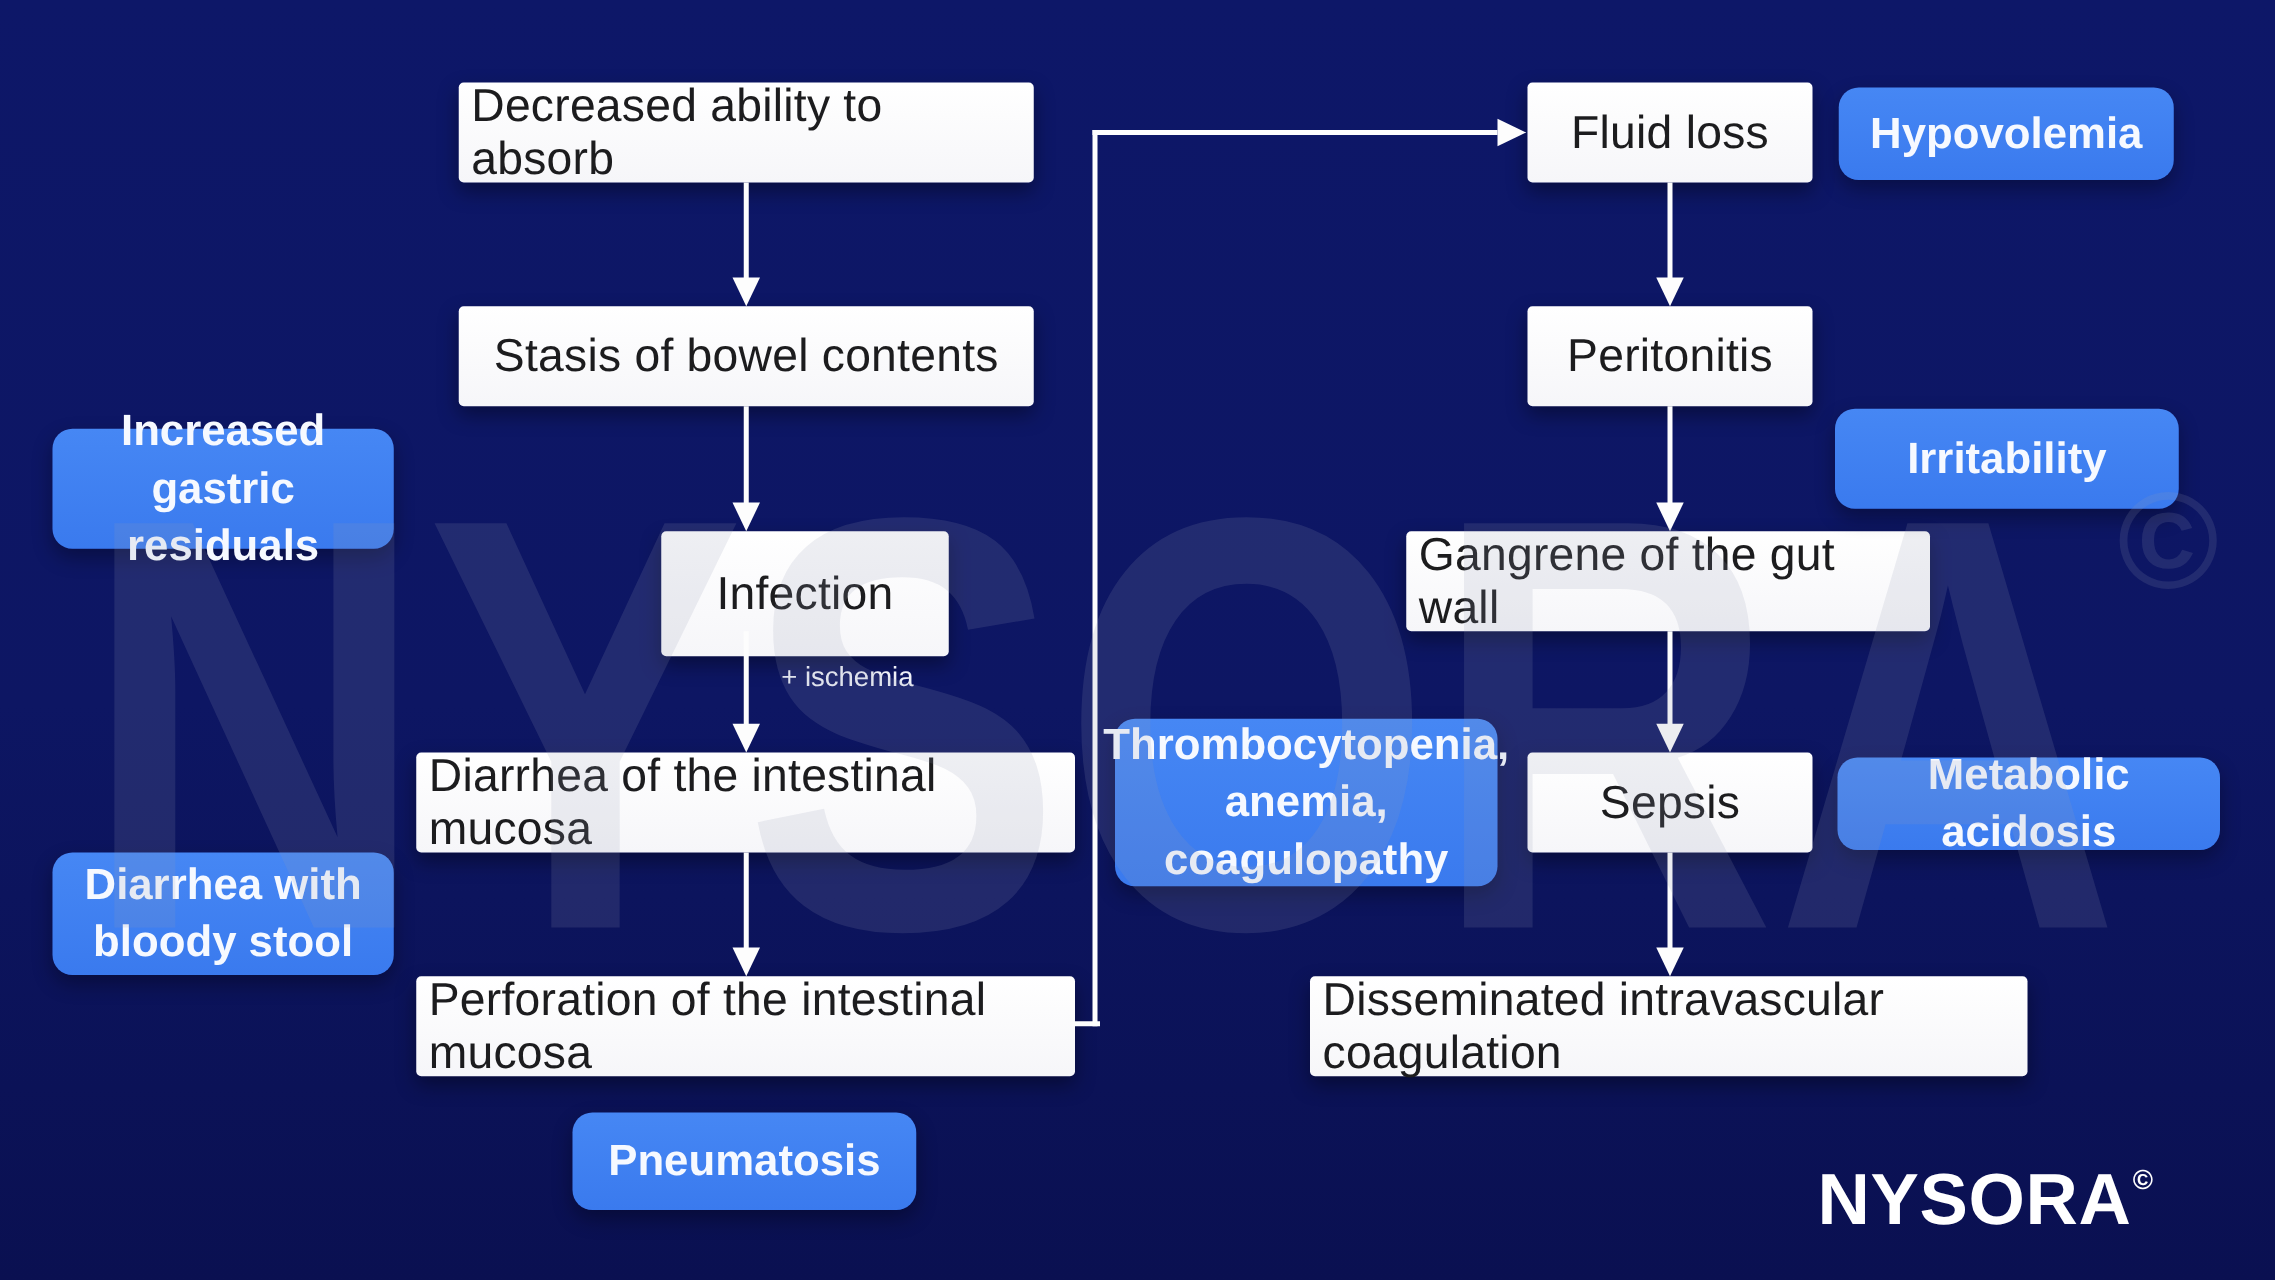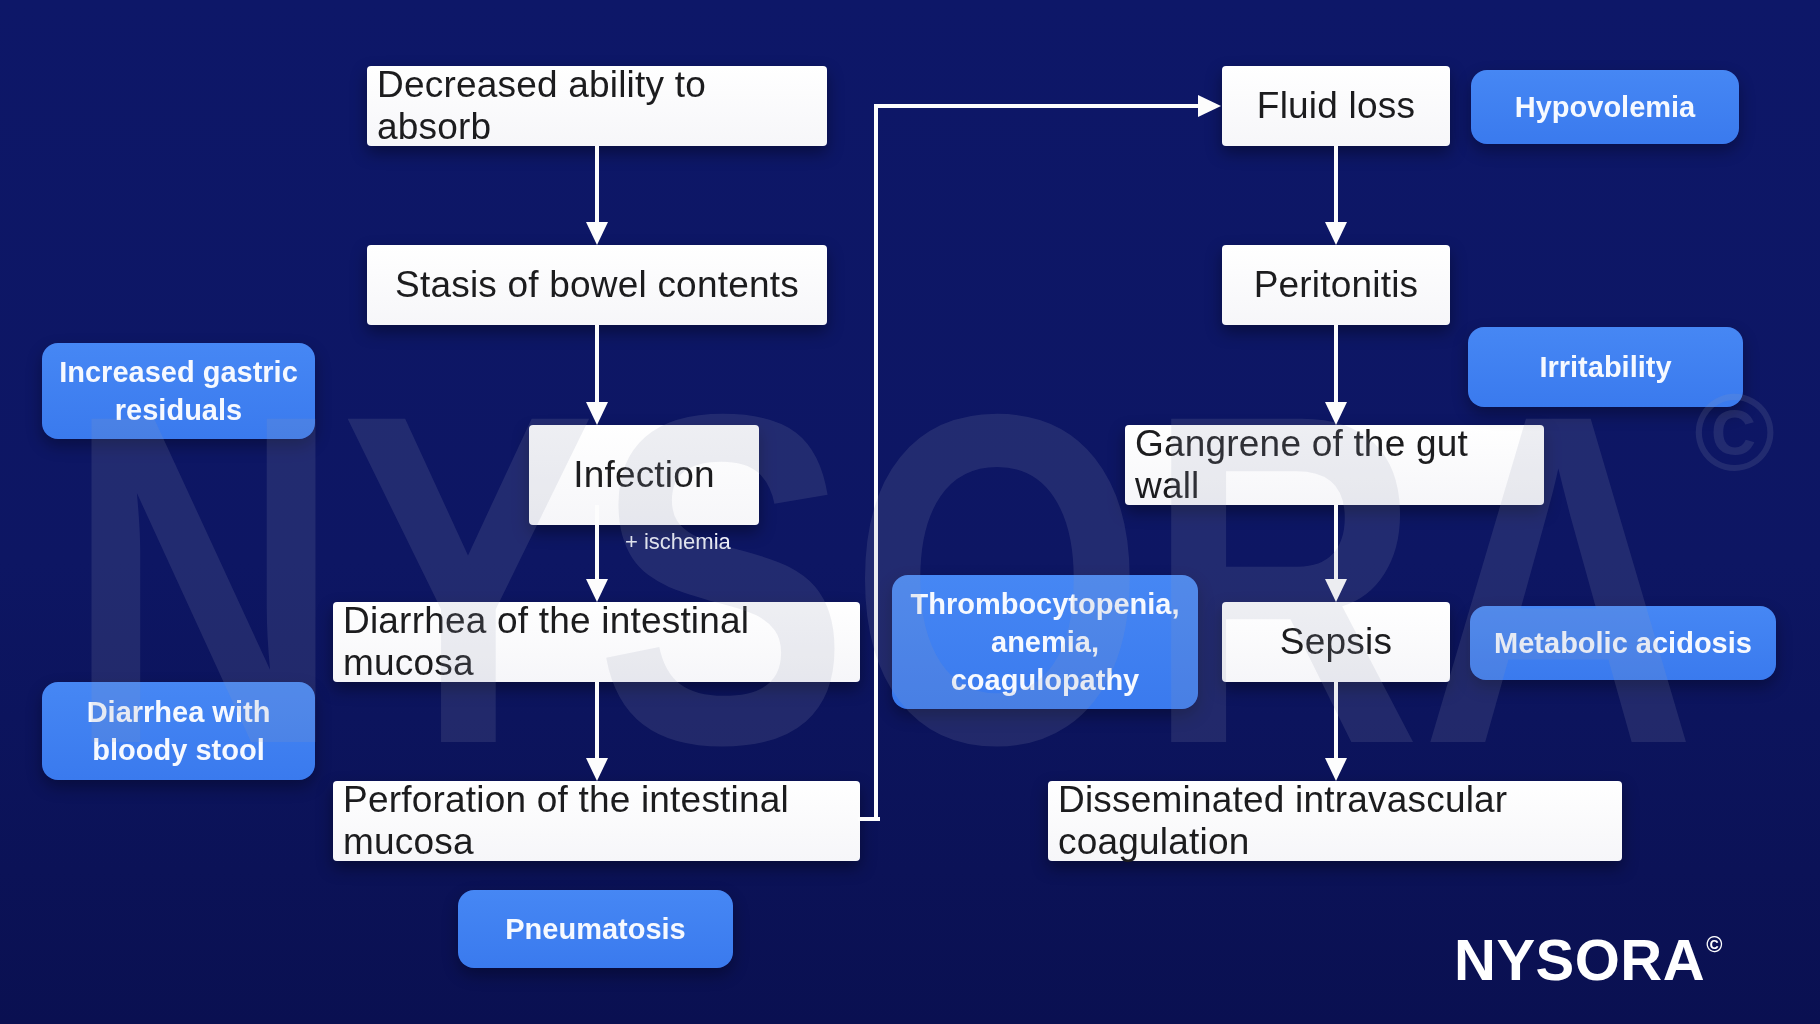"Hypovolemia" .sign { font-size: 29px -> 35px }
